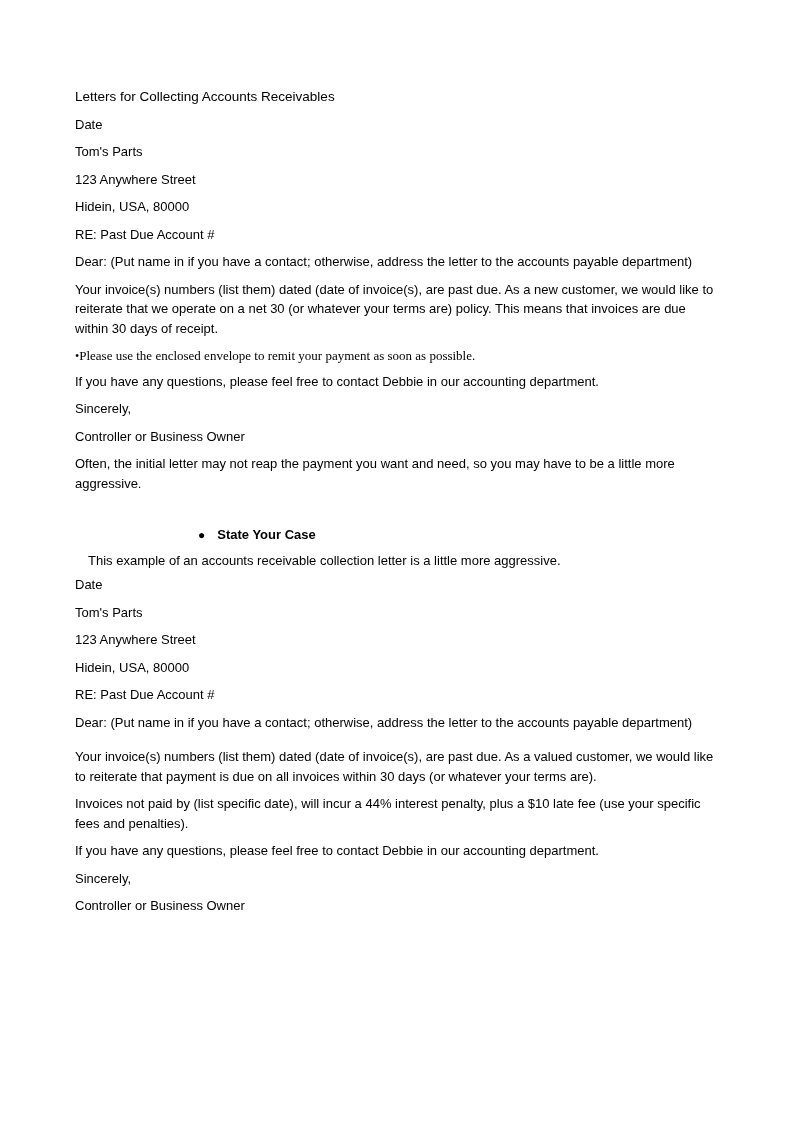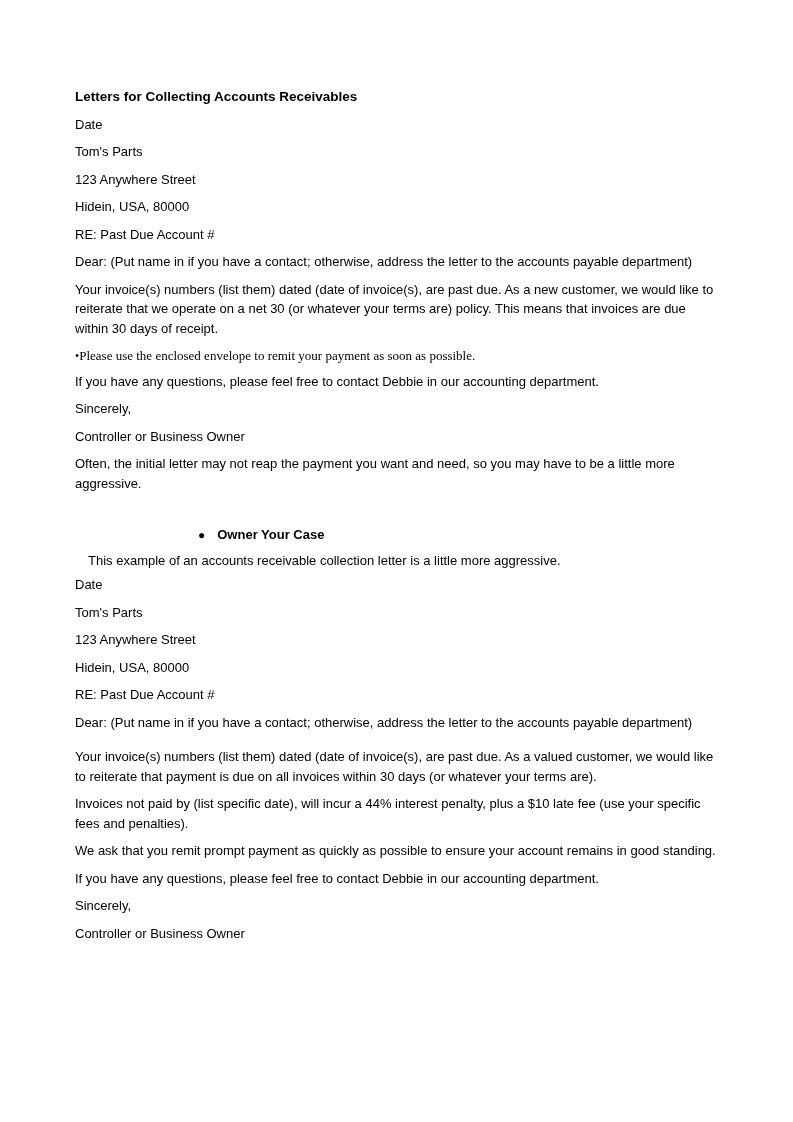"Letters for Collecting Accounts" .doc-title { font-weight: bold -> normal }
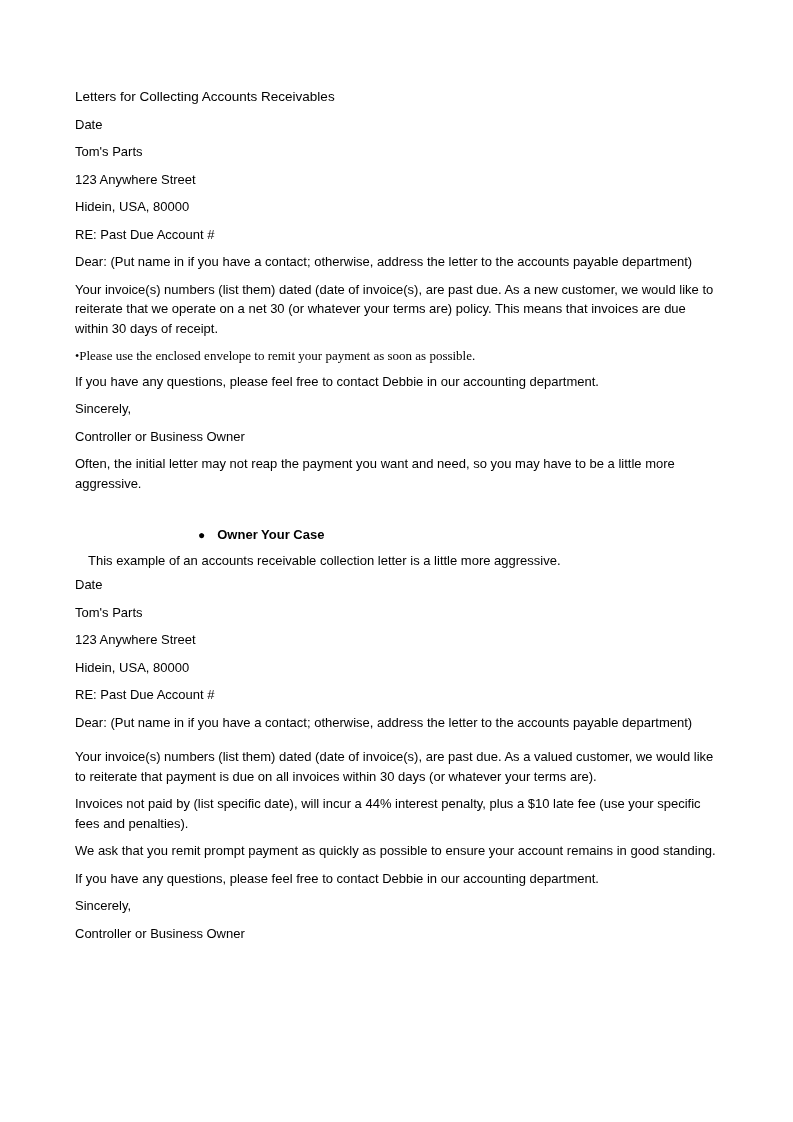"Owner Your Case" span { text: Owner -> State }
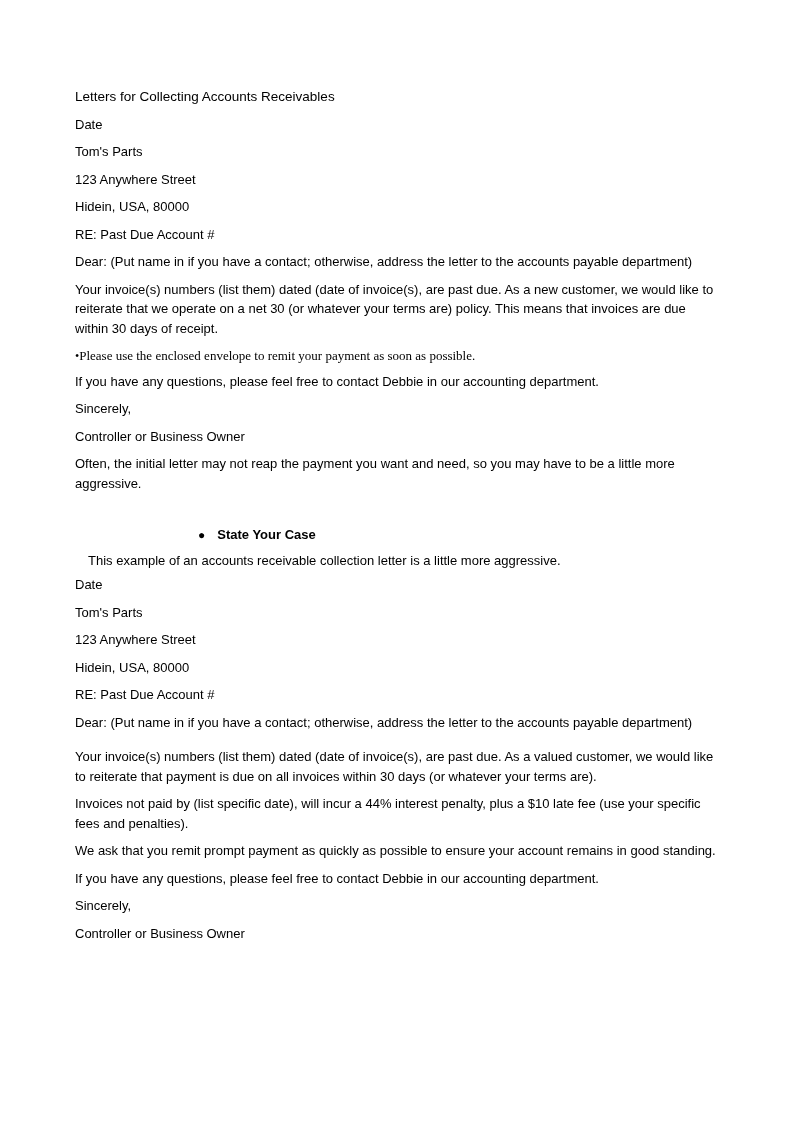"We ask that you remit" p { html: <p>We ask that you remit prompt payment as quickly as possible to ensure your account remains in good standing.</p> -> none }
